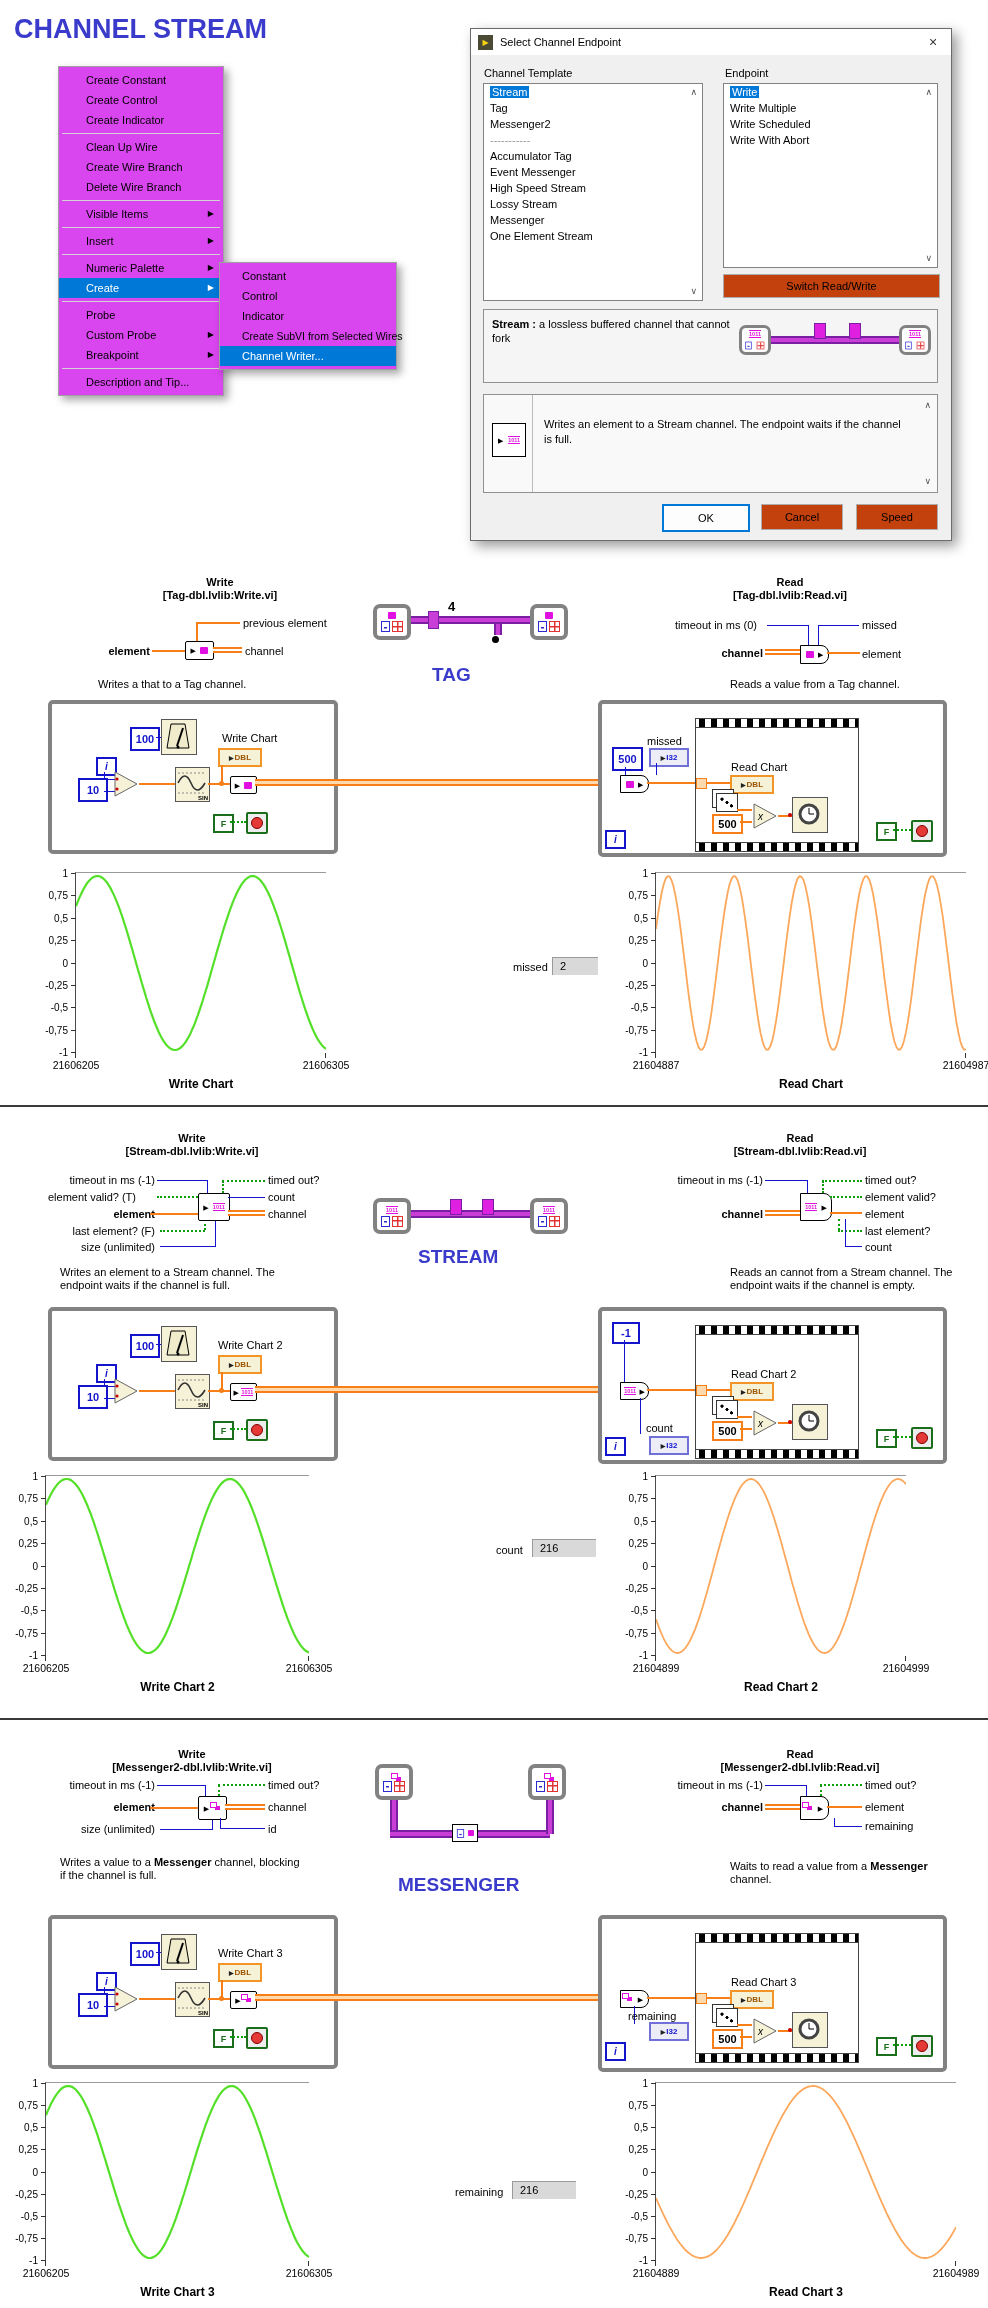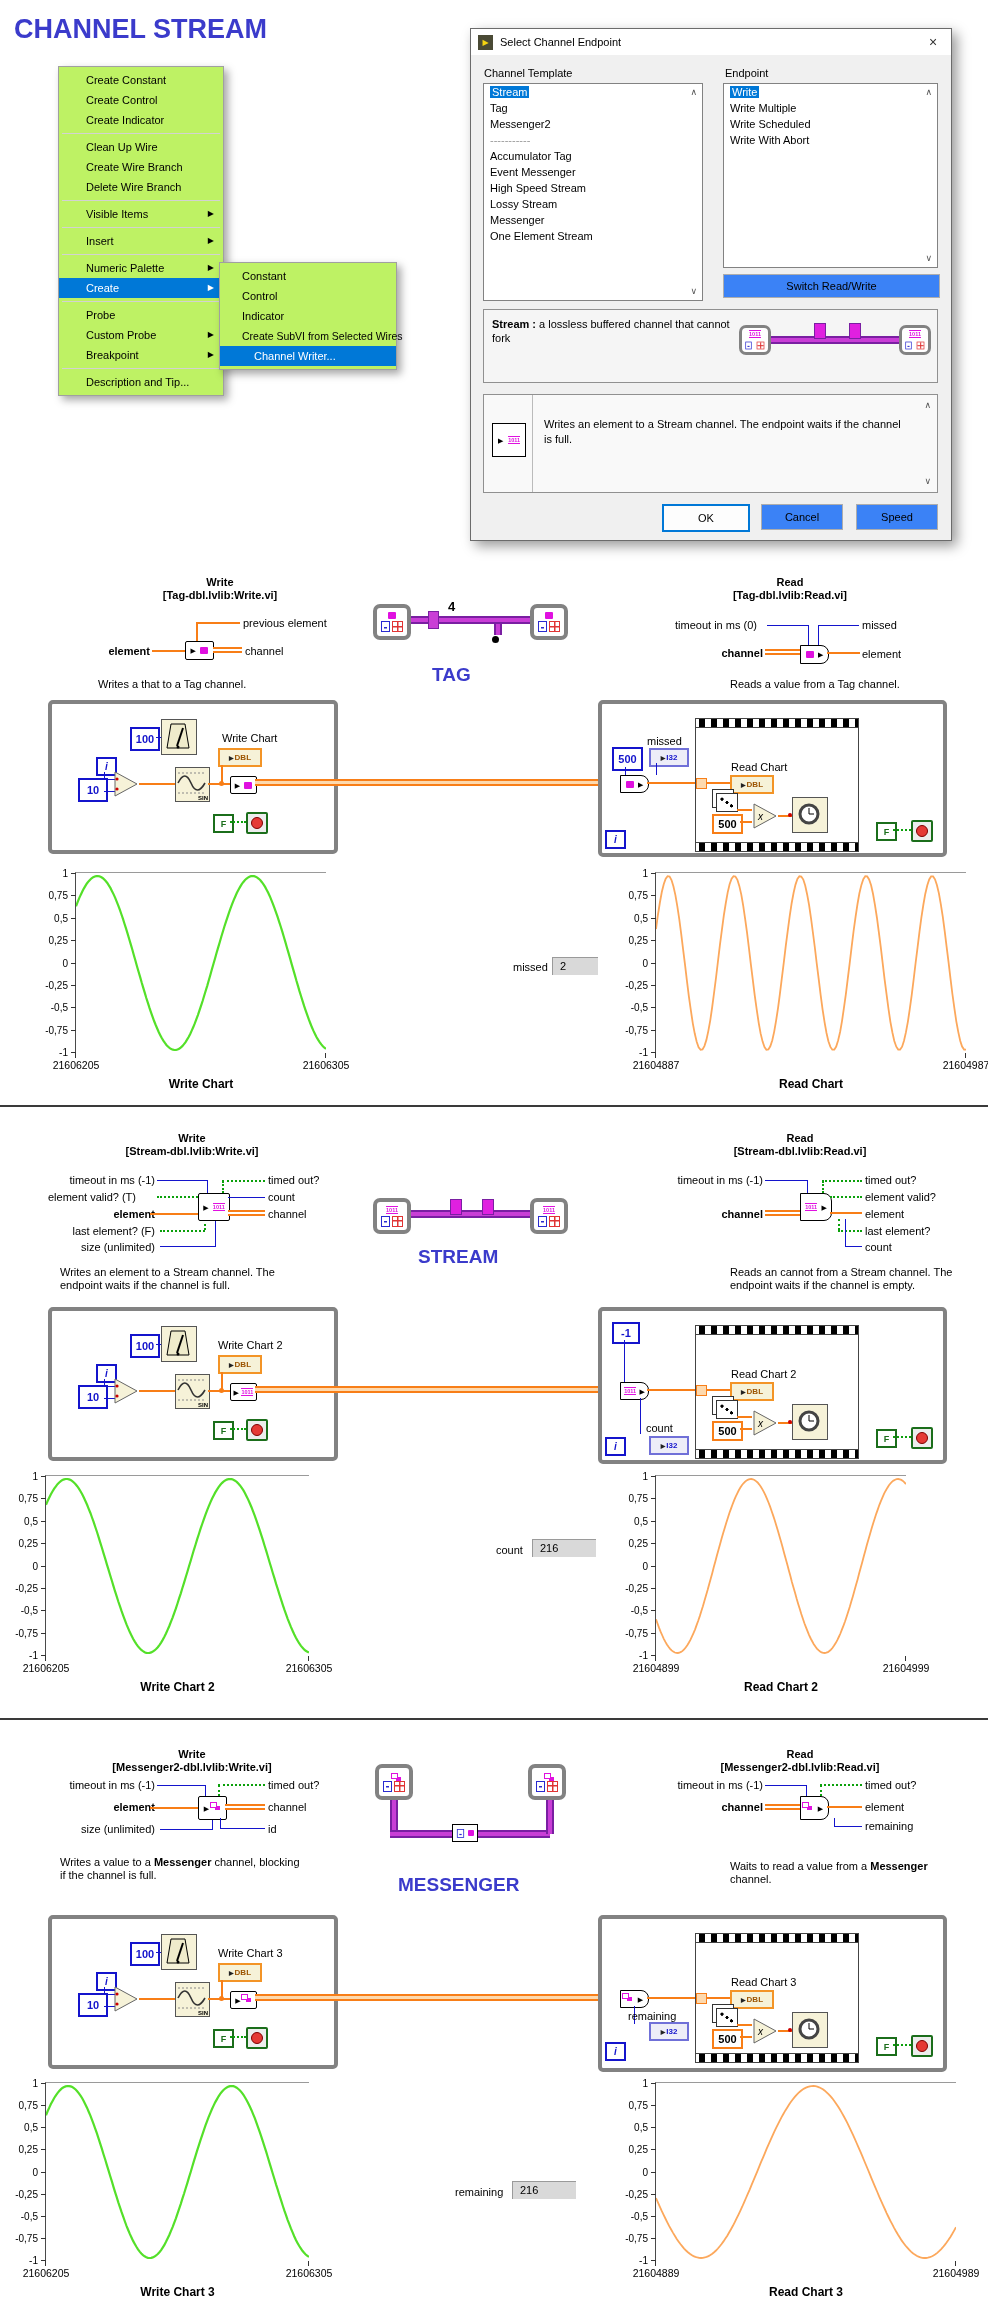"Create Constant" .menu { background: #bef264 -> #d946ef }
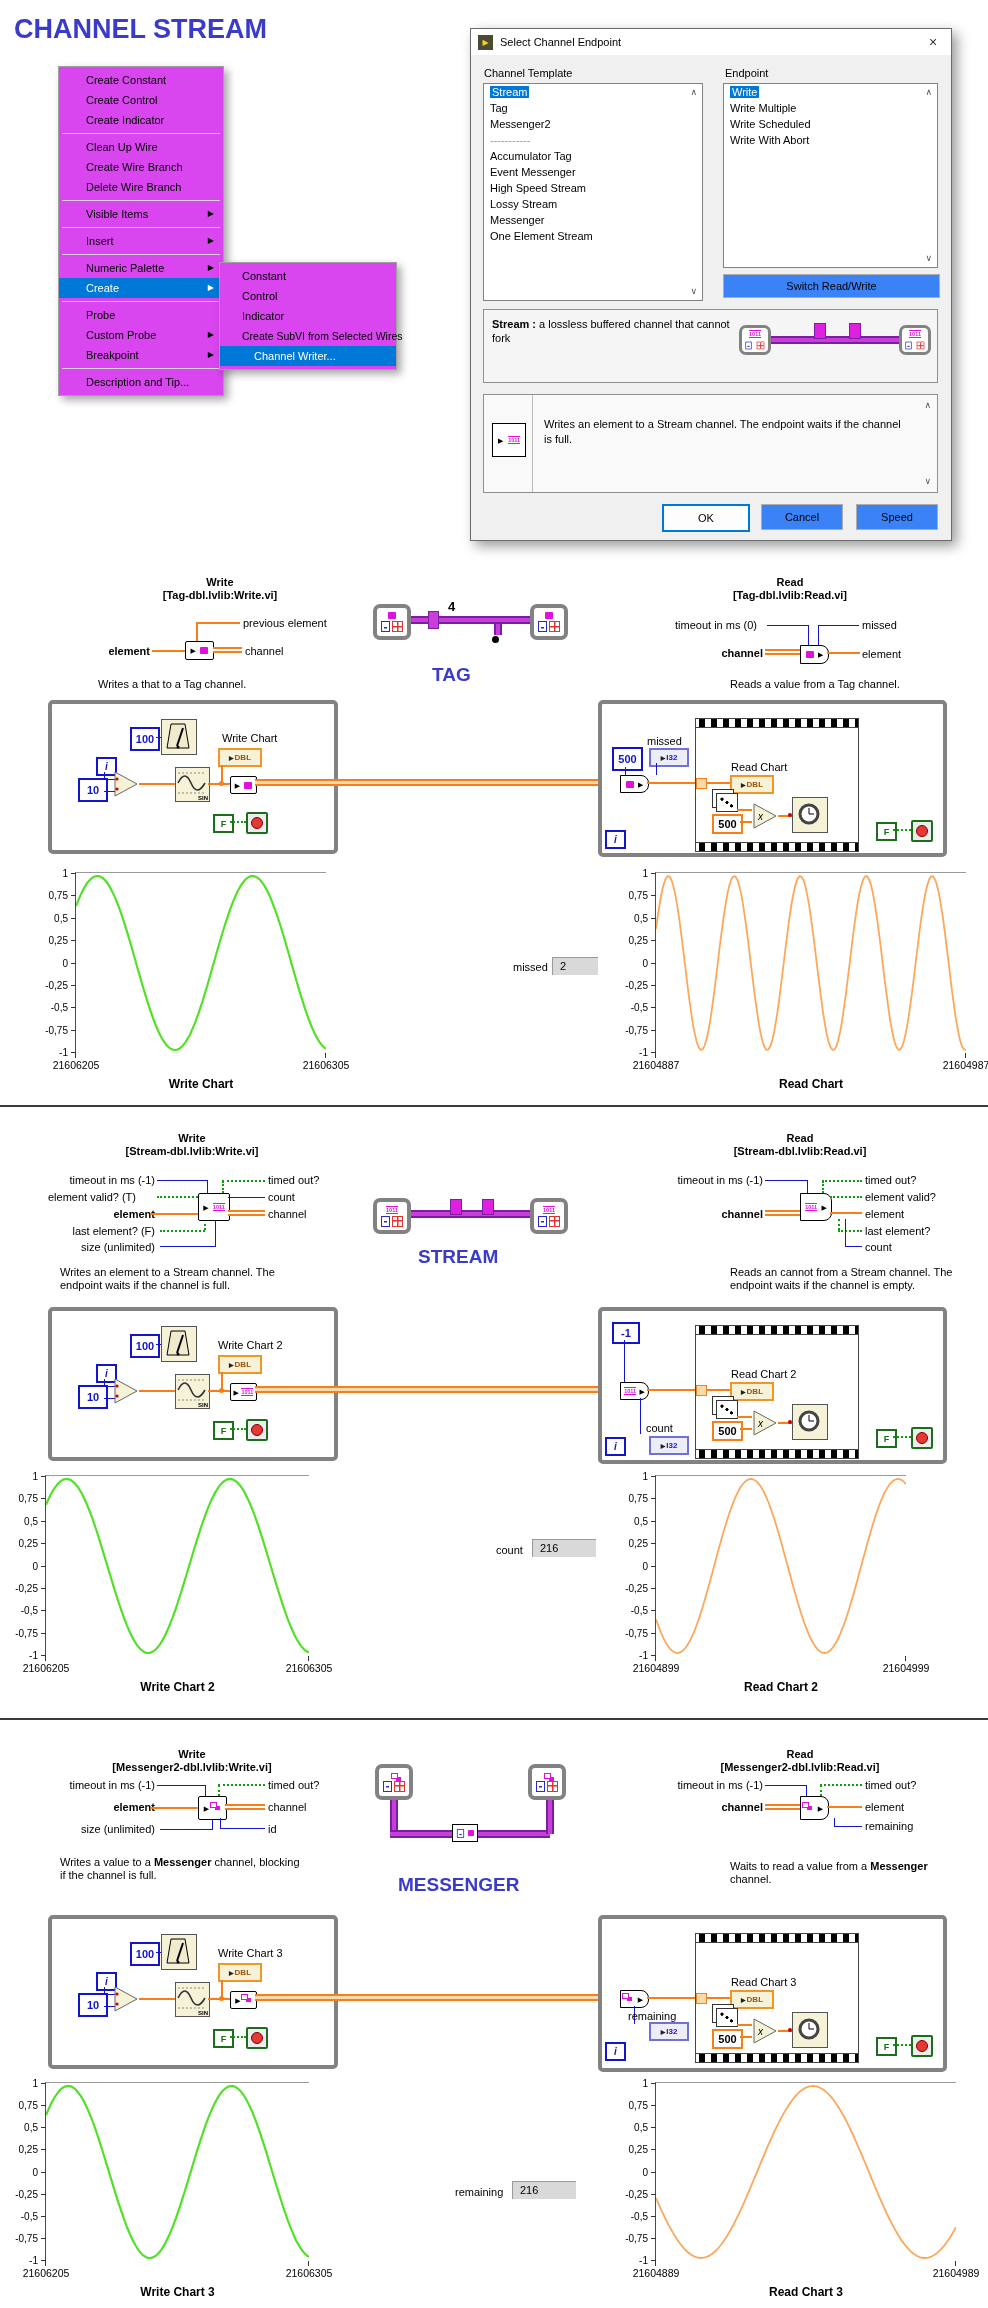"Switch Read/Write" .btn { background: #3b82f6 -> #c2410c }
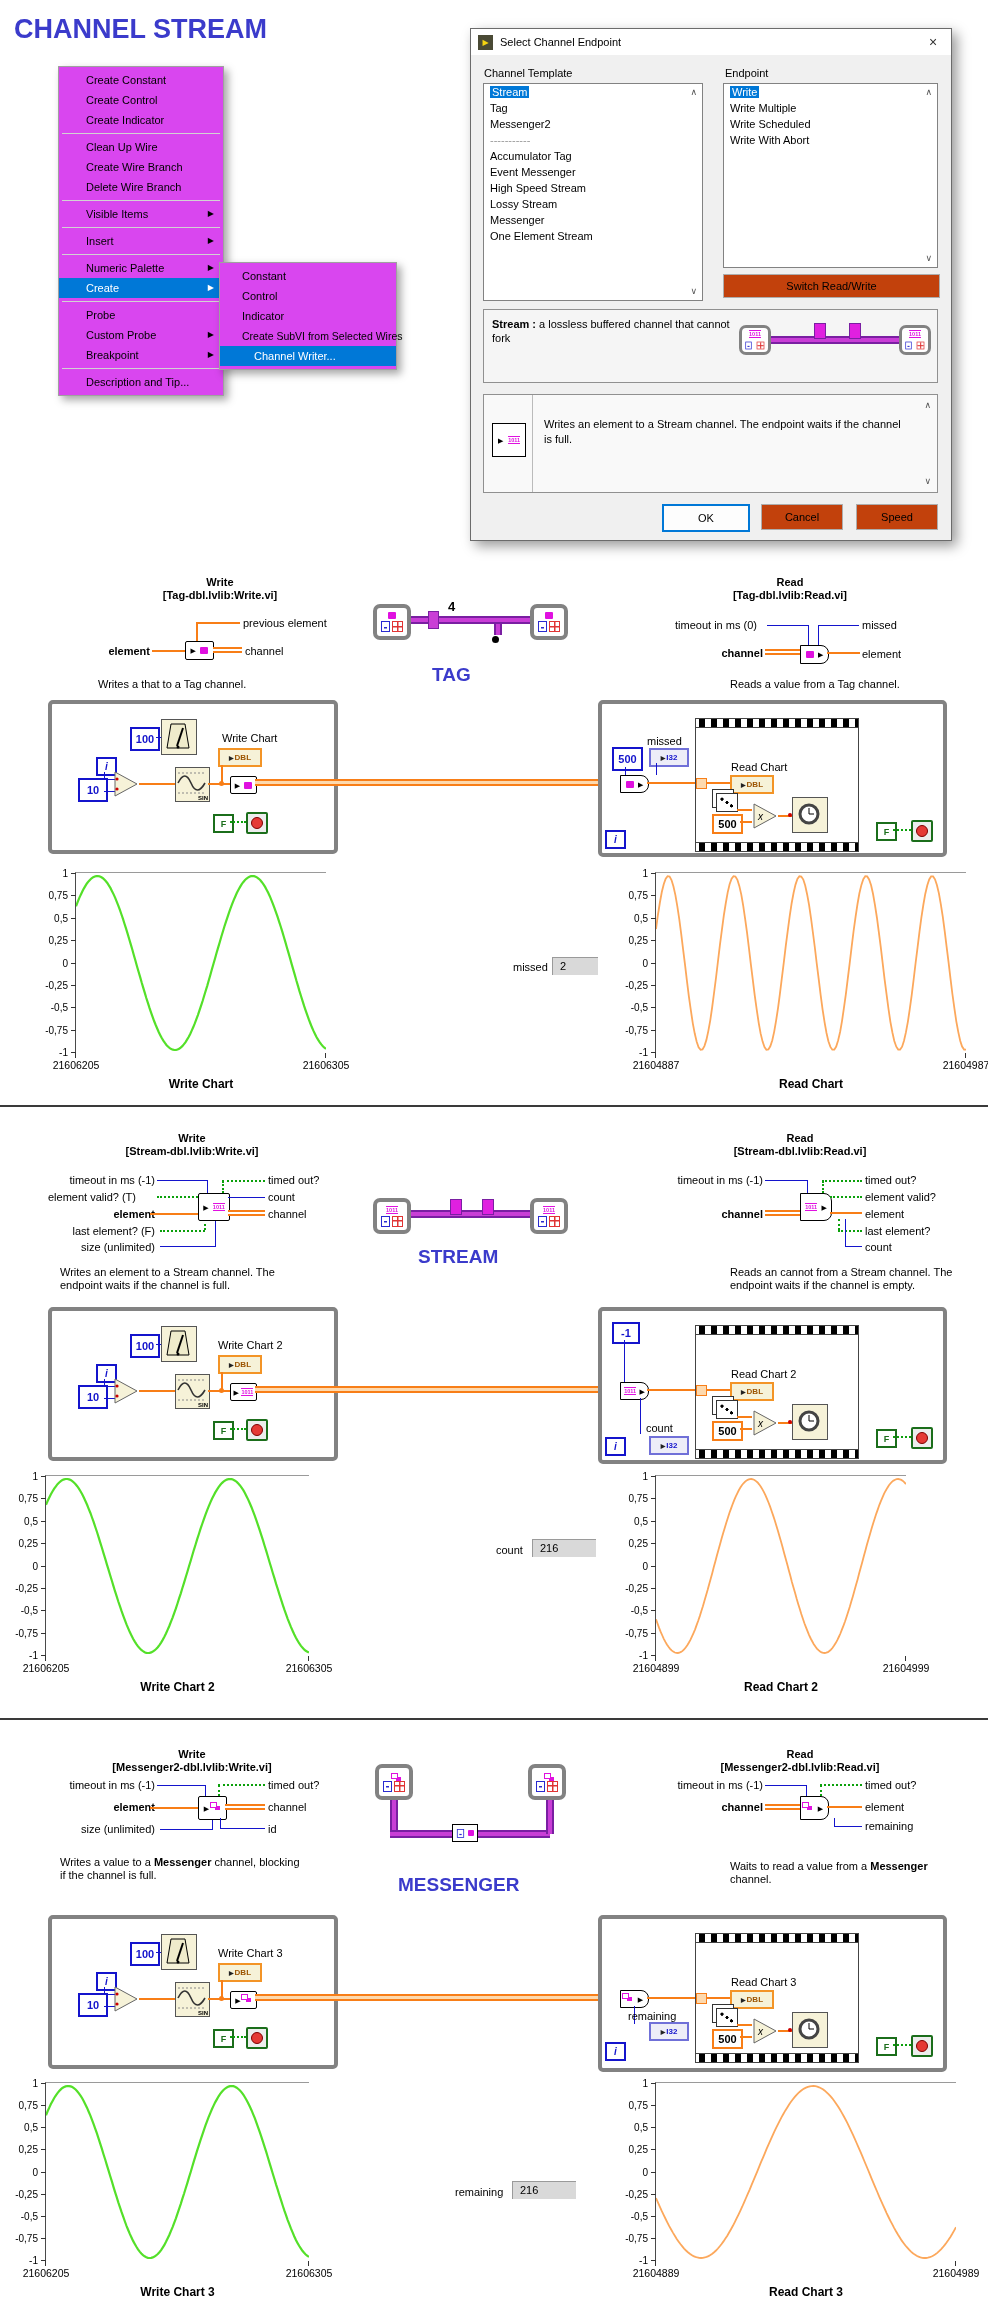"Channel Writer..." div.mi { padding-left: 34px -> 22px }
